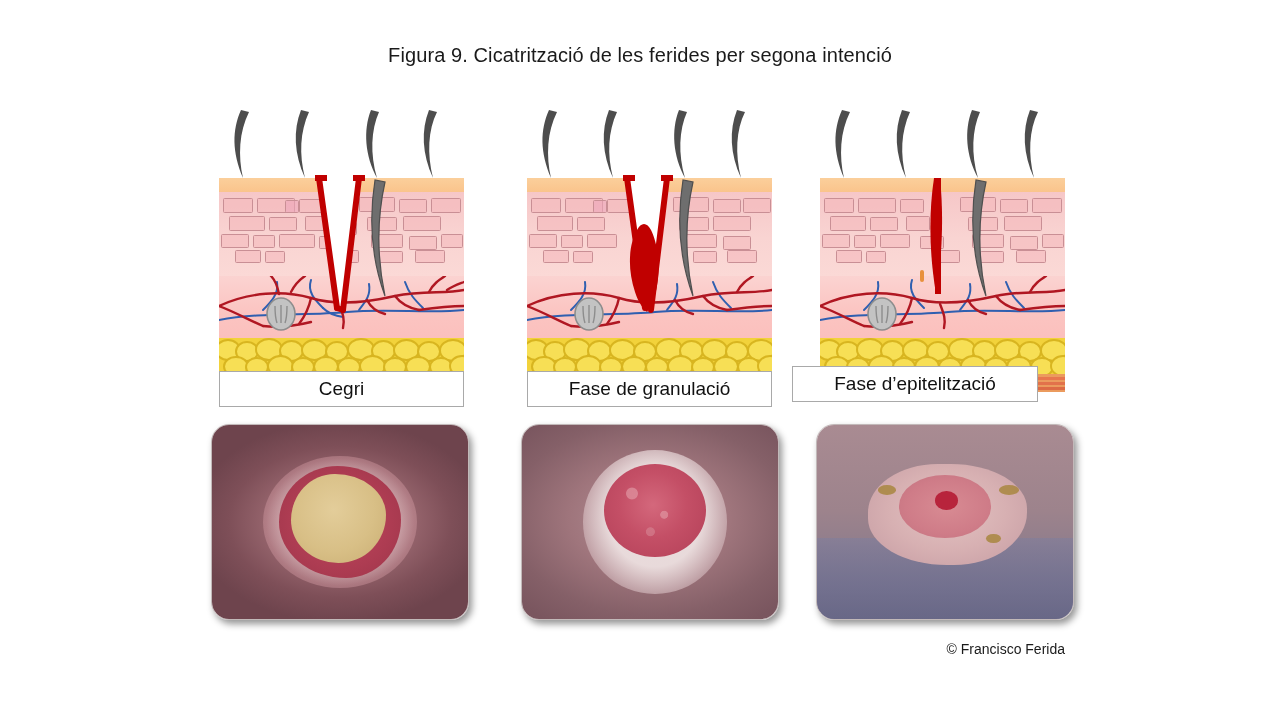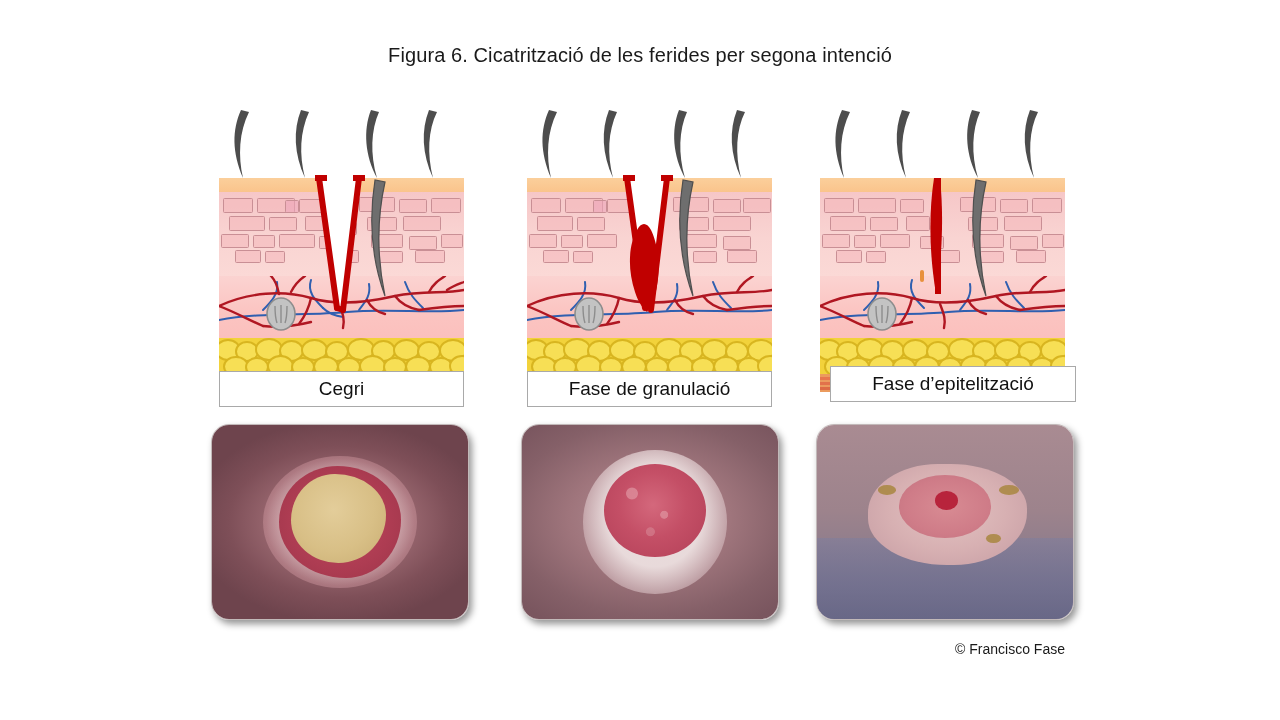"Figura 6. Cicatrització de les" div { text: 6 -> 9 }
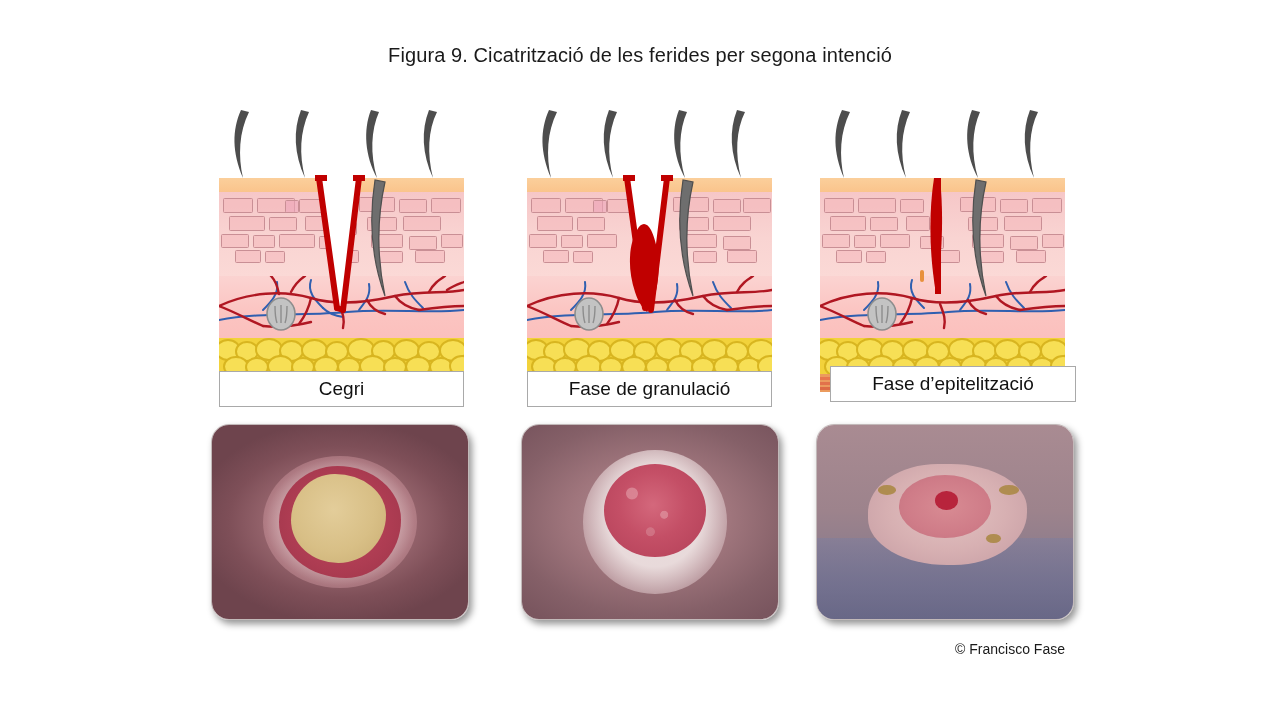"Fase d’epitelització" .cap-3 { left: 830px -> 792px }
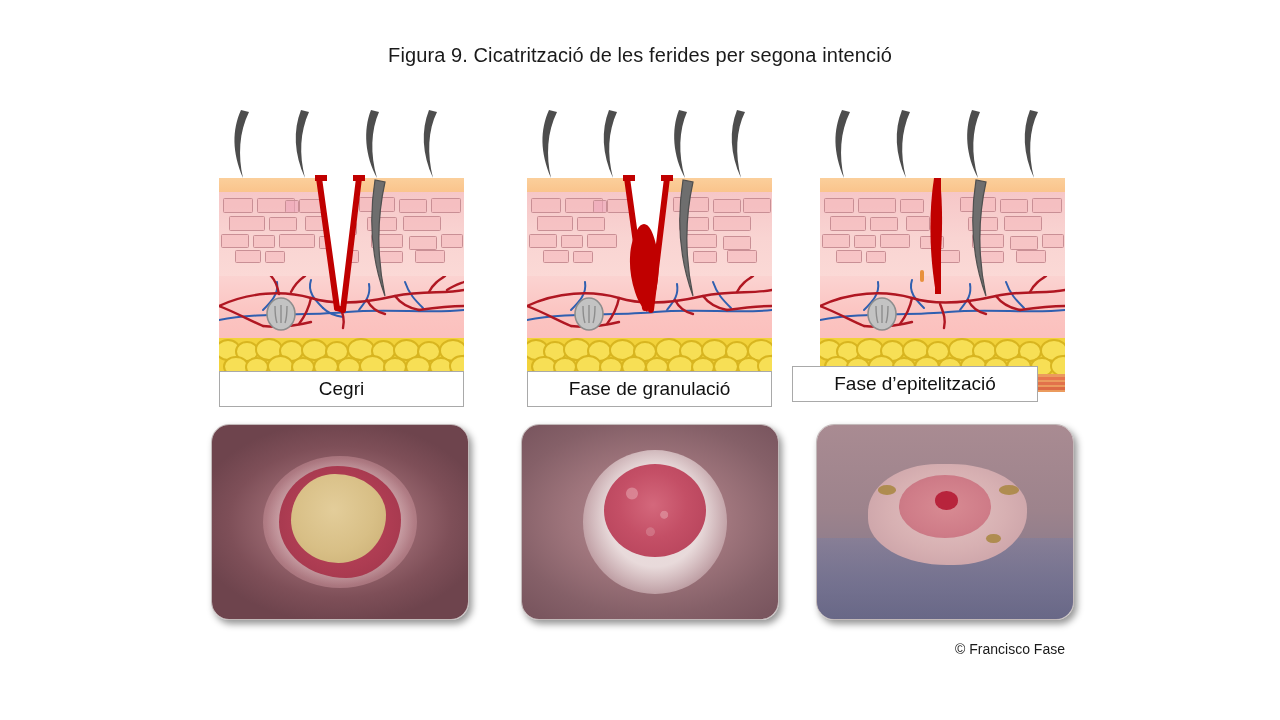"© Francisco Fase" div { text: Fase -> Ferida }
